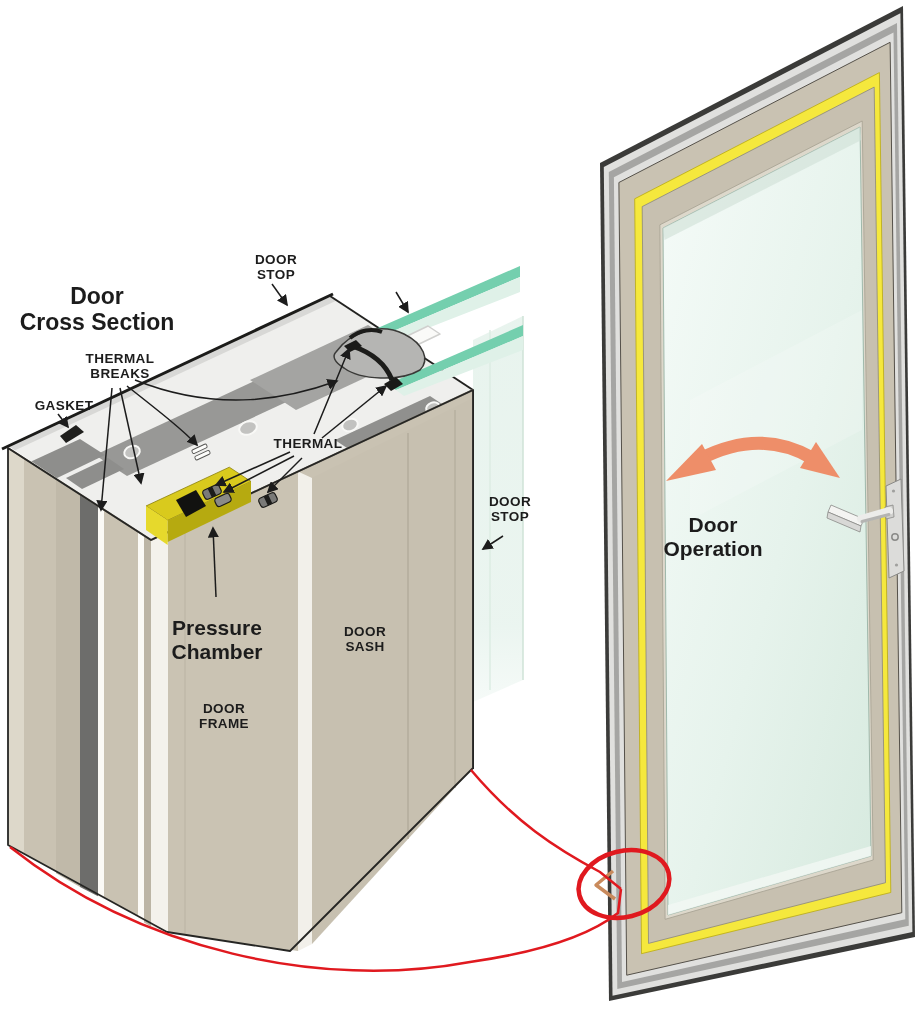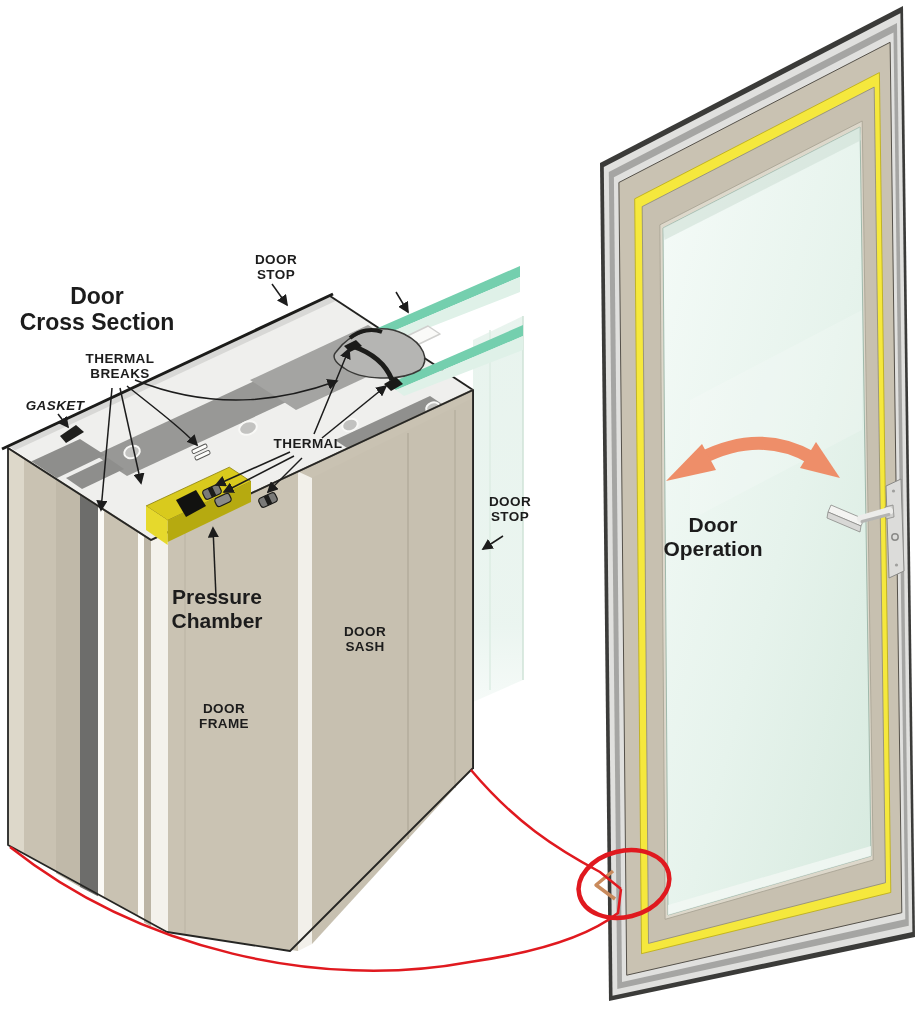"GASKET" div.lbl { font-style: italic -> none; left: 55px -> 64px }
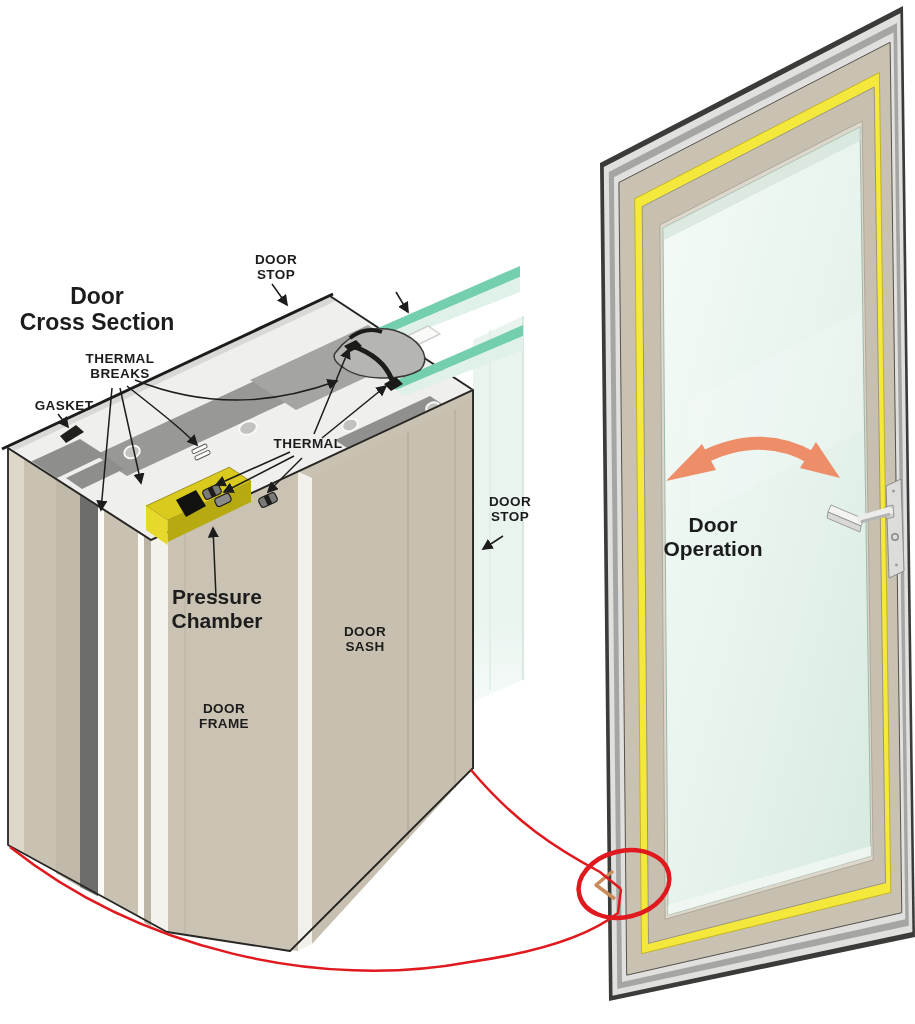"Pressure" div.lbl { top: 585px -> 616px }
